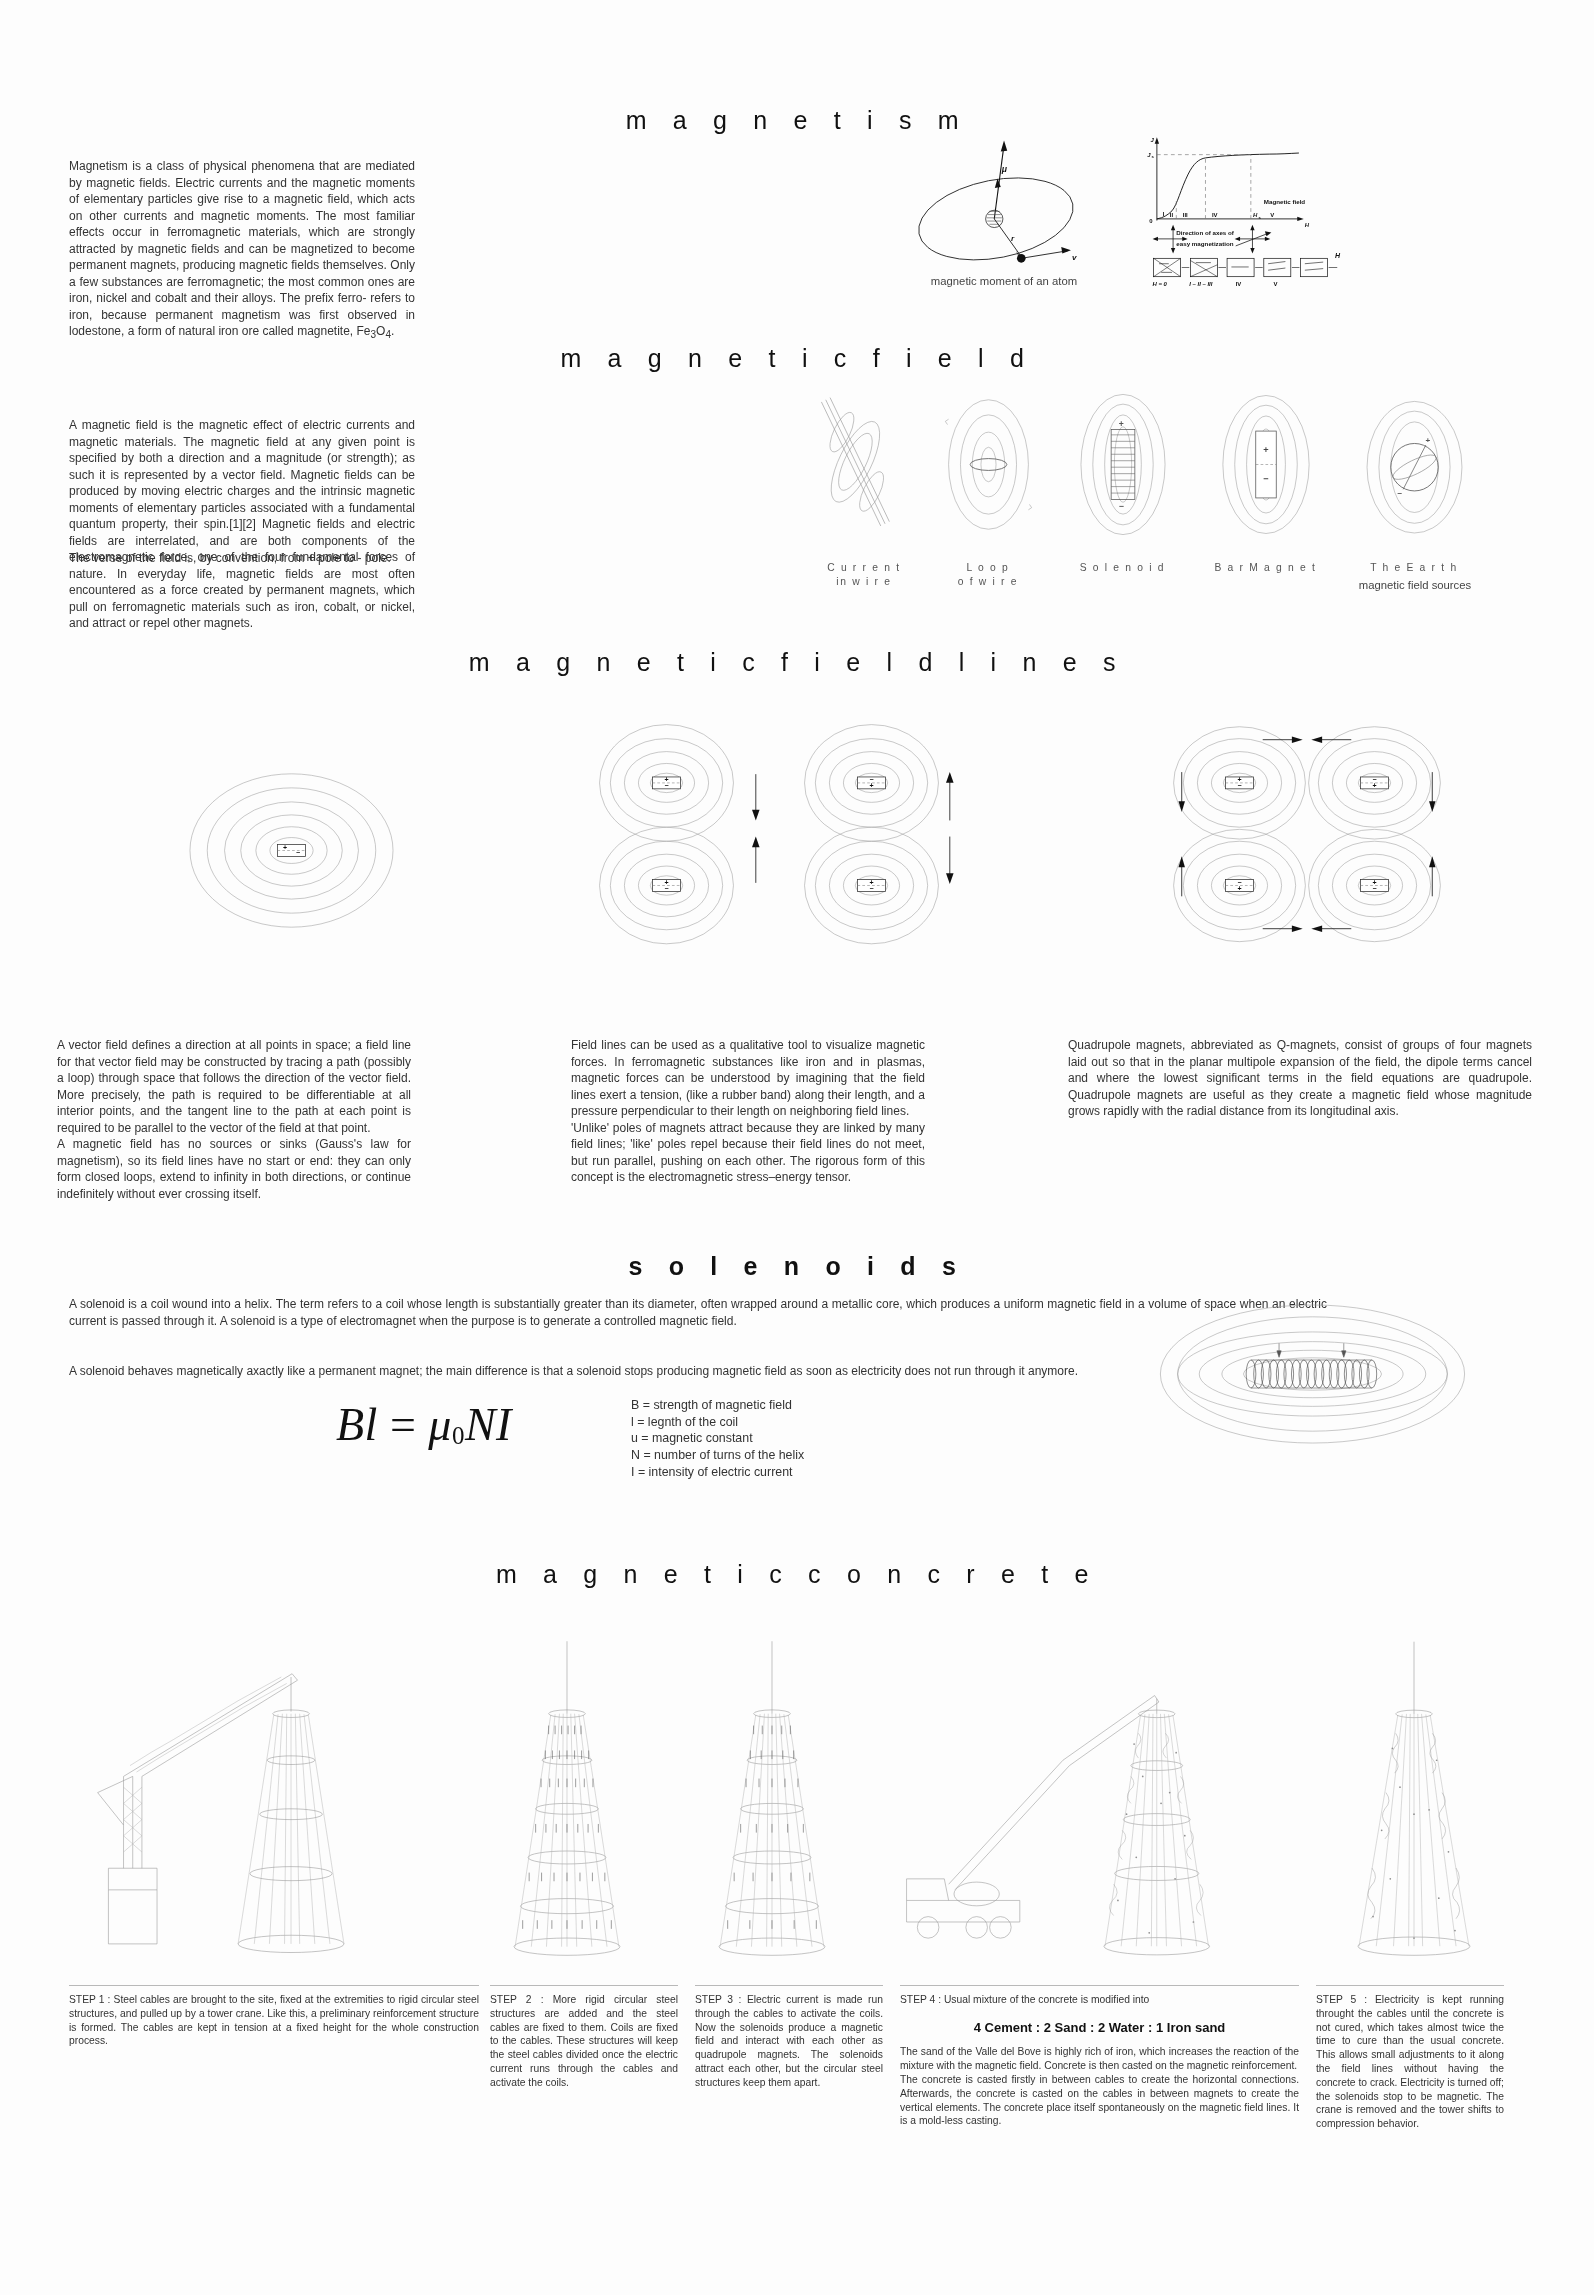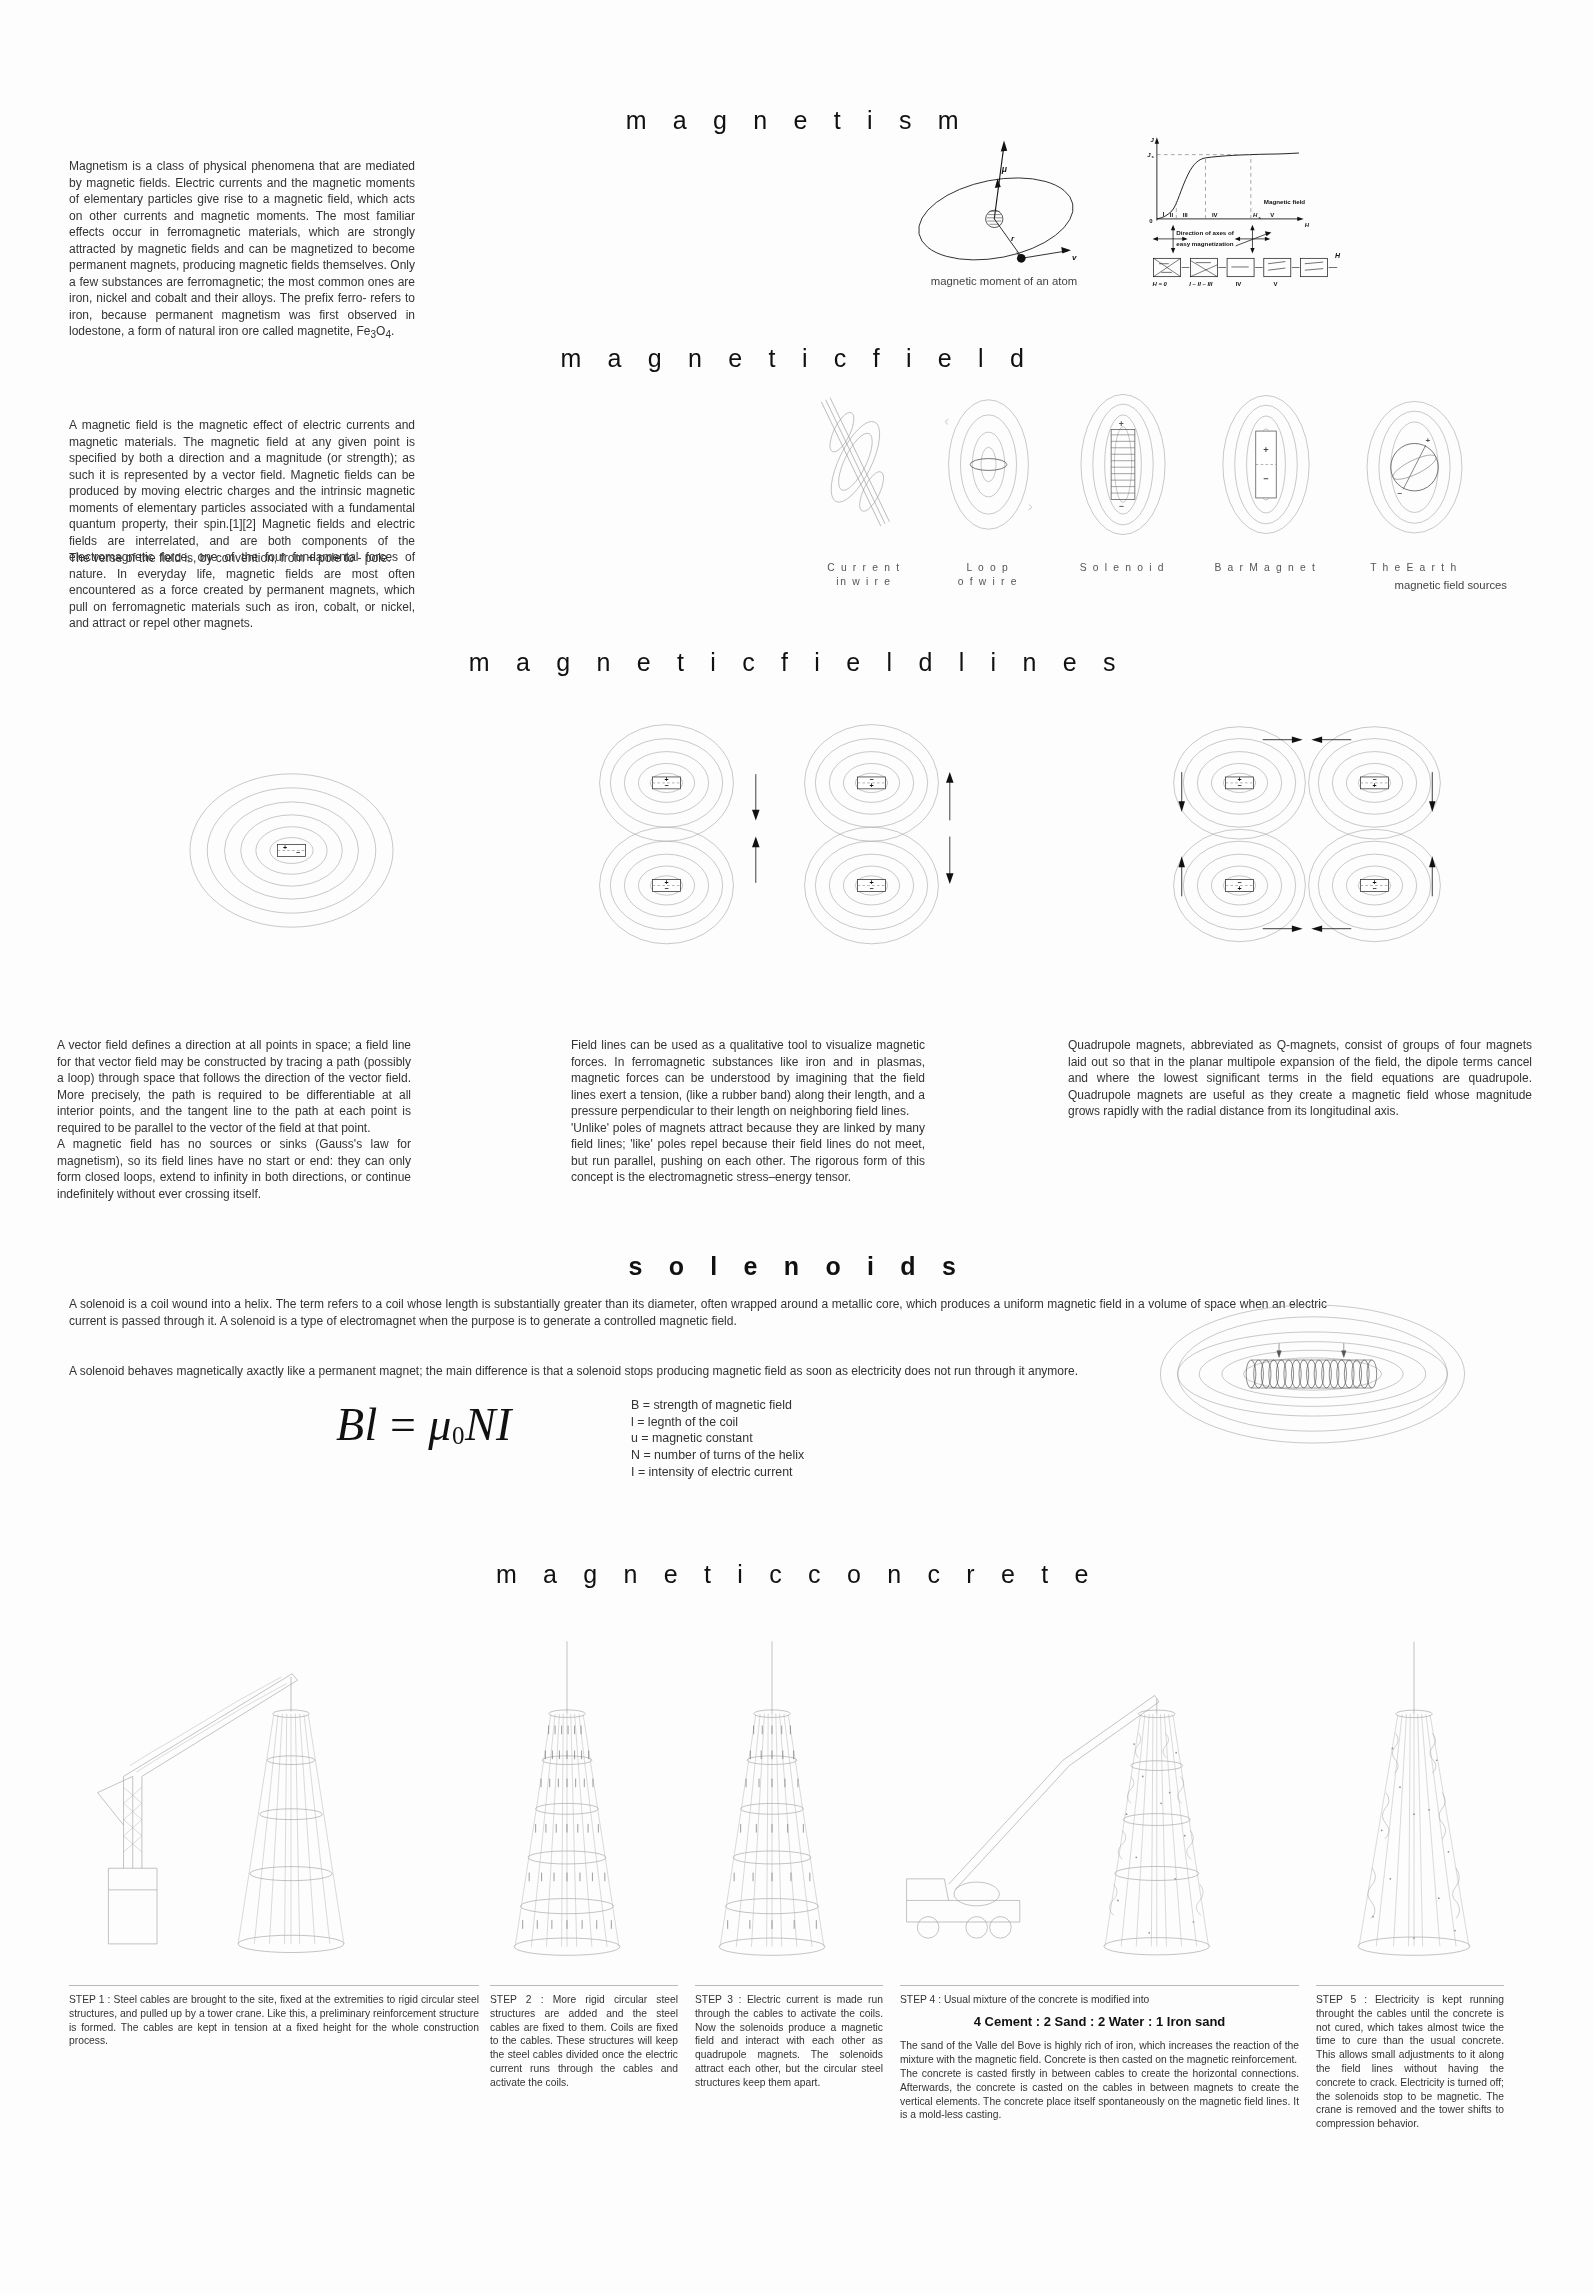"magnetic field sources" div.cap-label { text-align: right -> center }
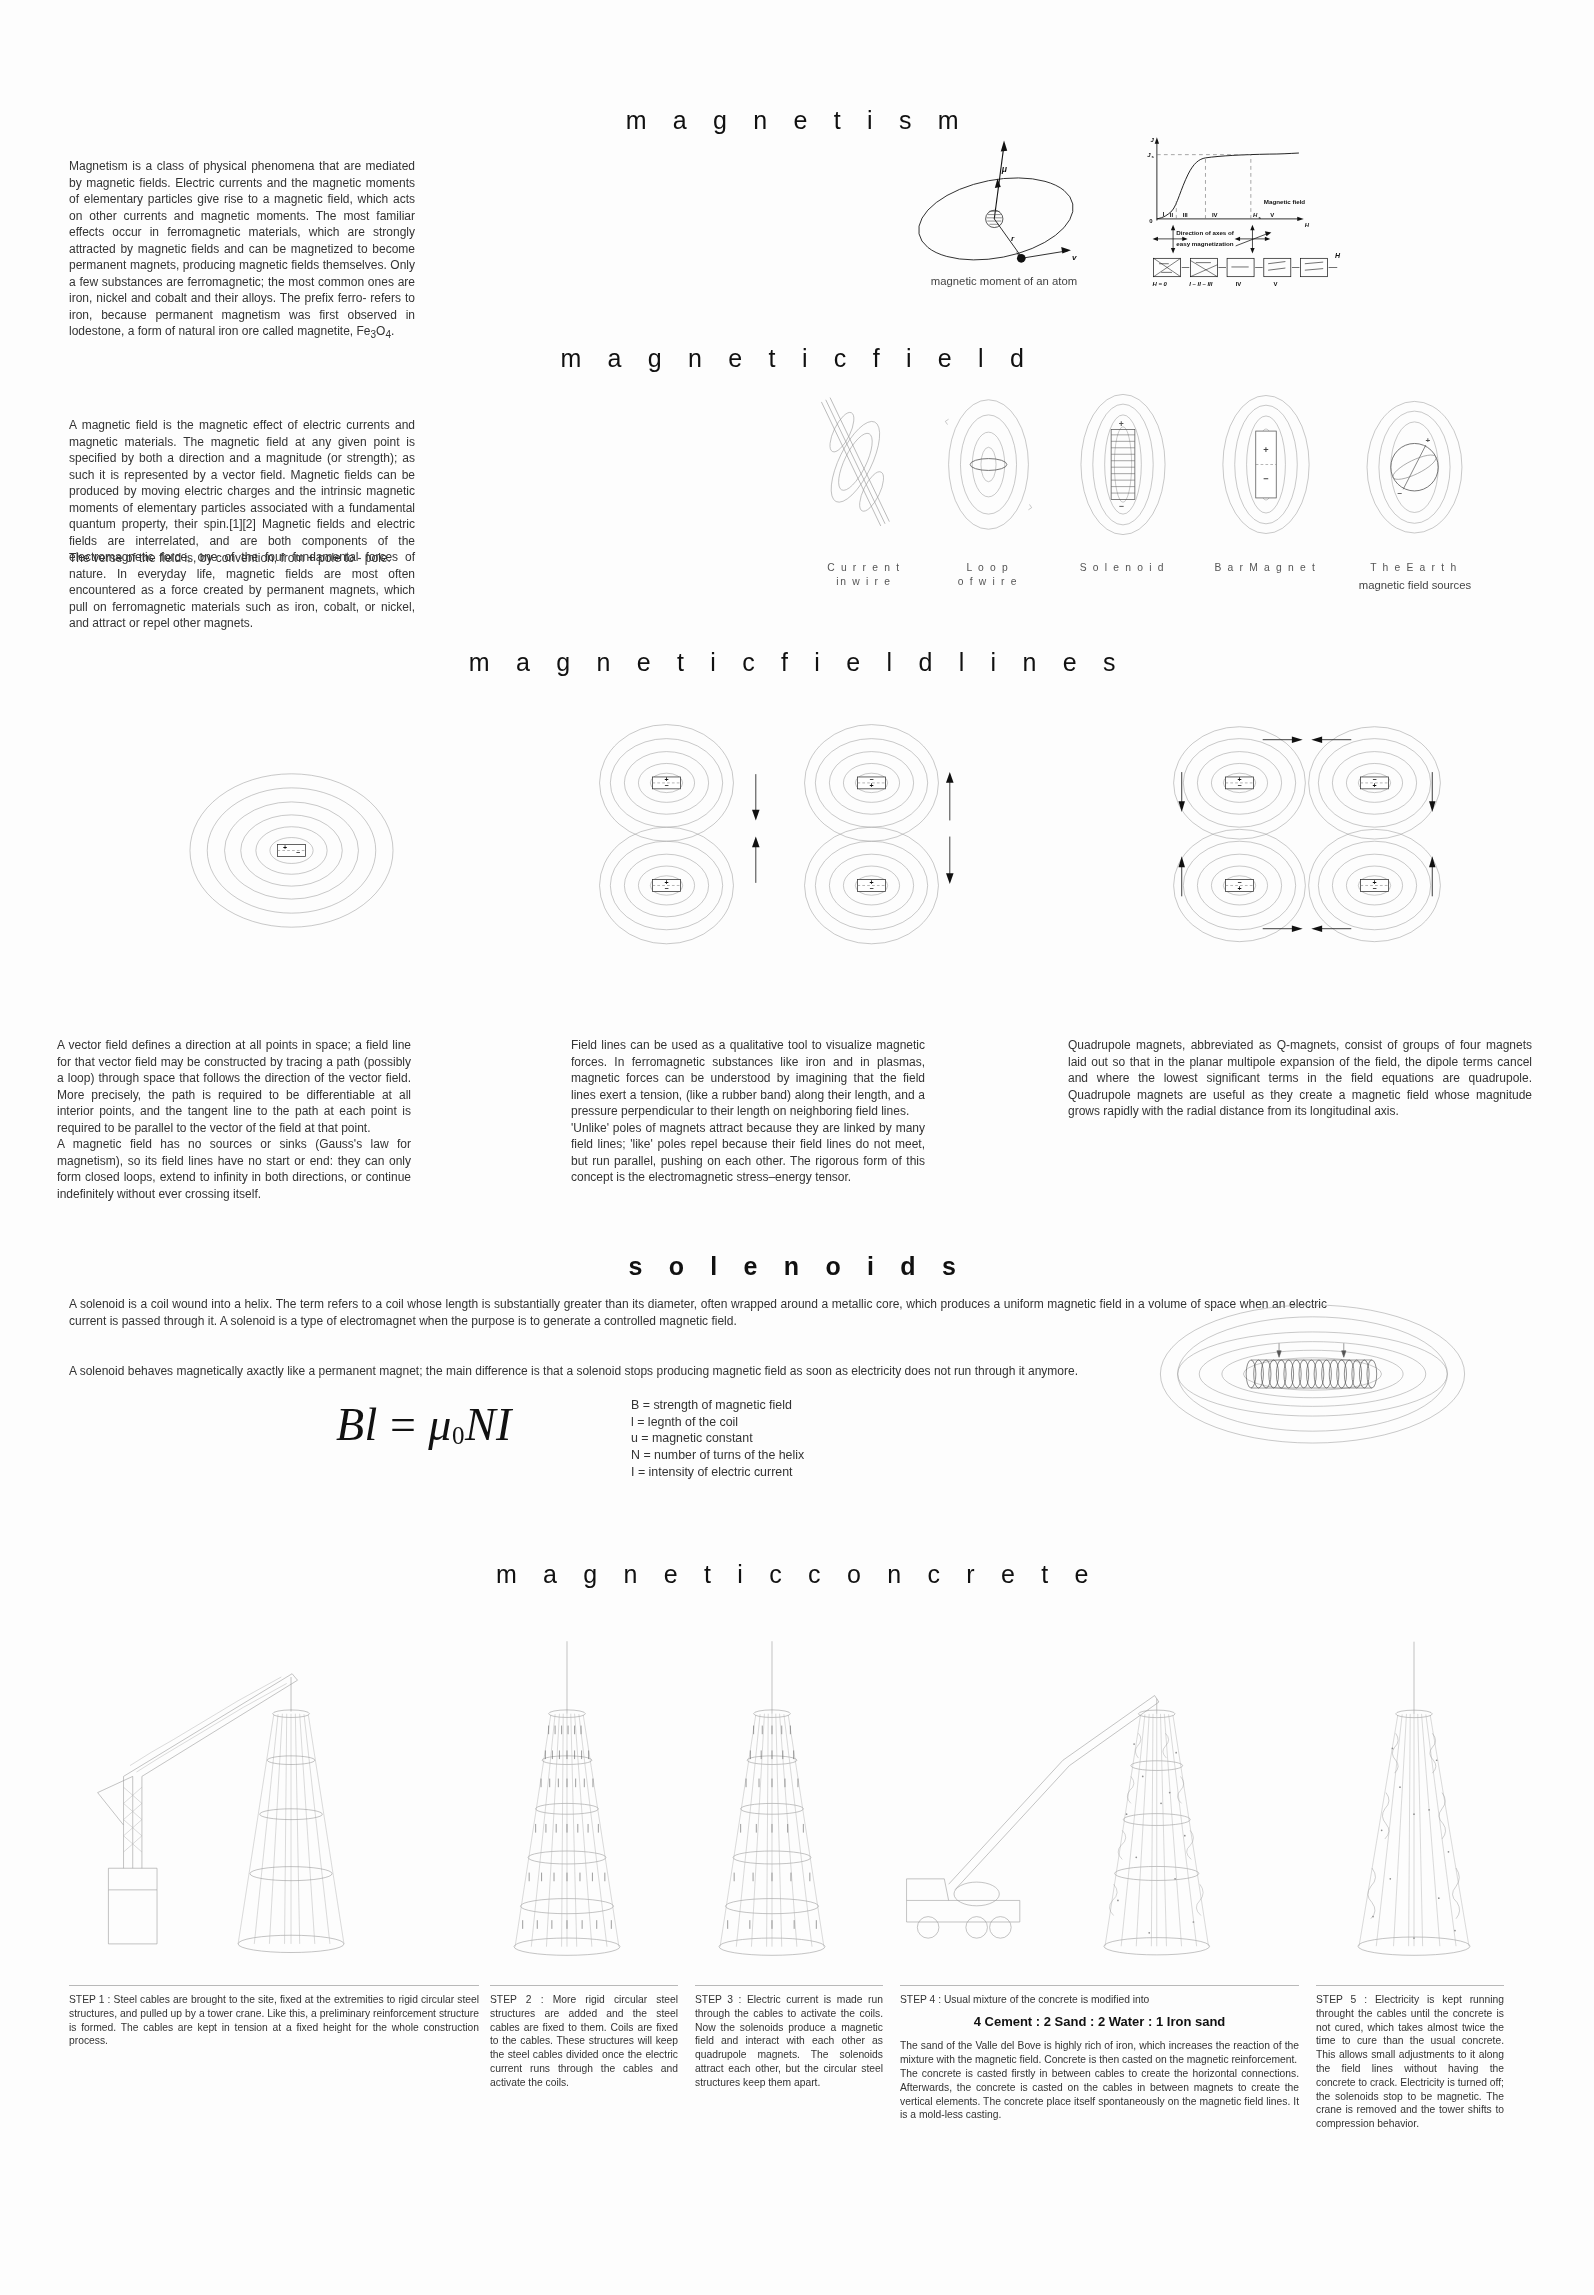"4 Cement : 2 Sand" p.ratio { margin-top: 8px -> 14px }
